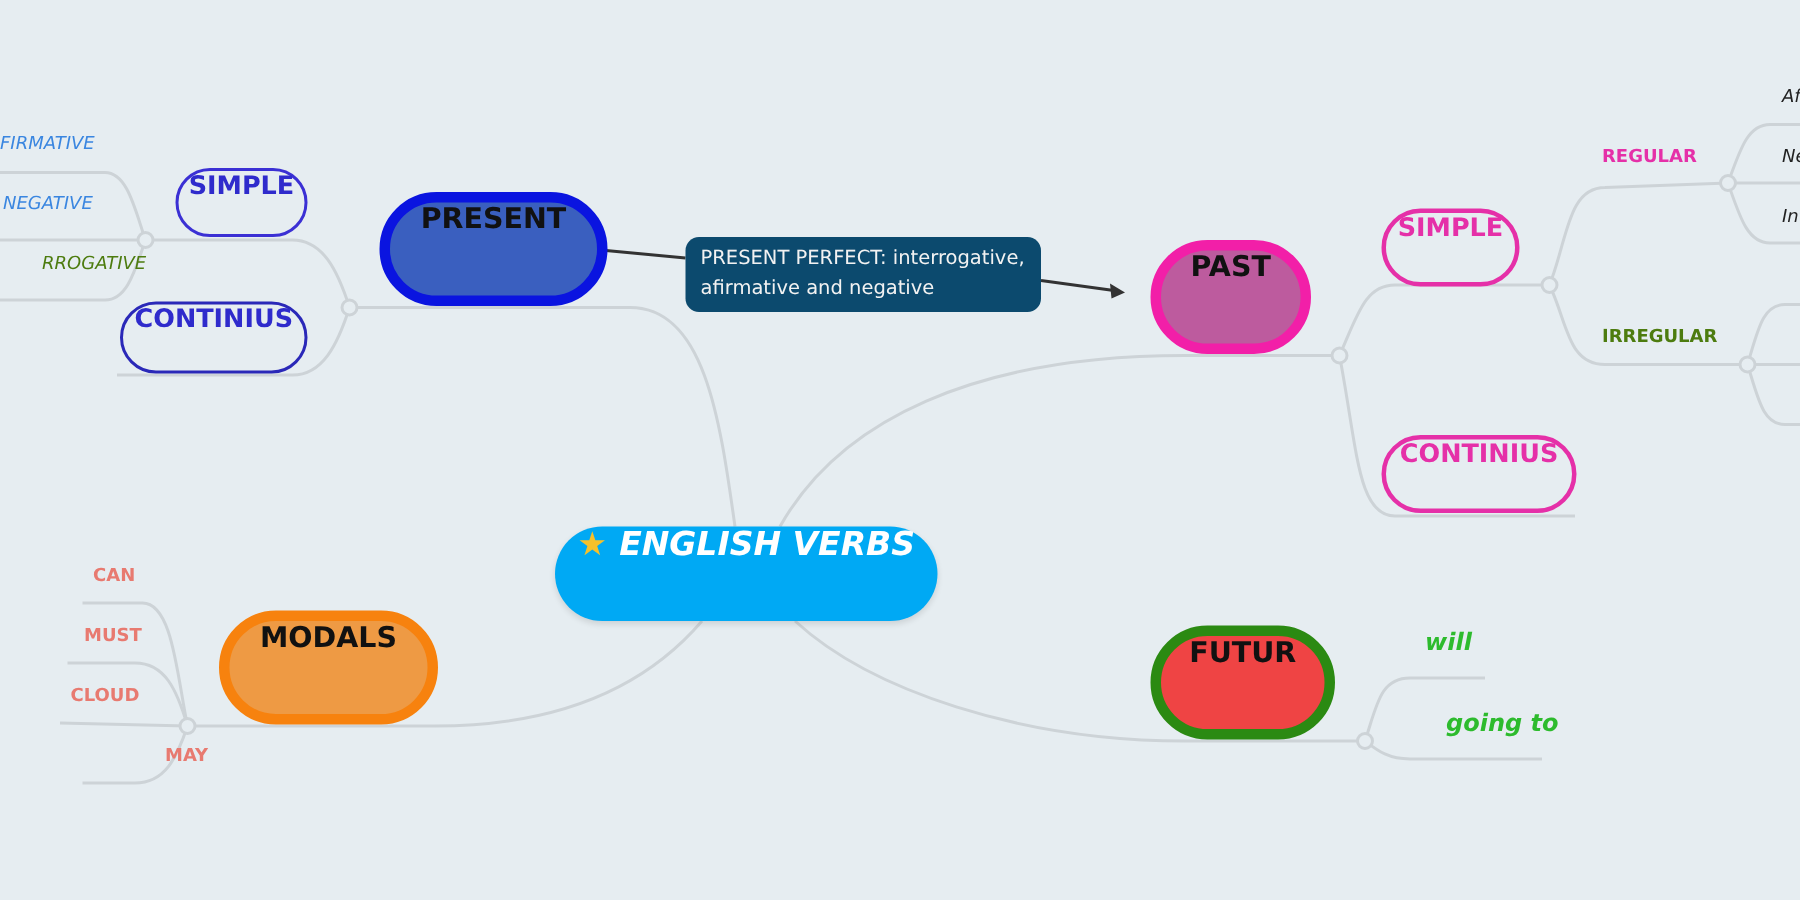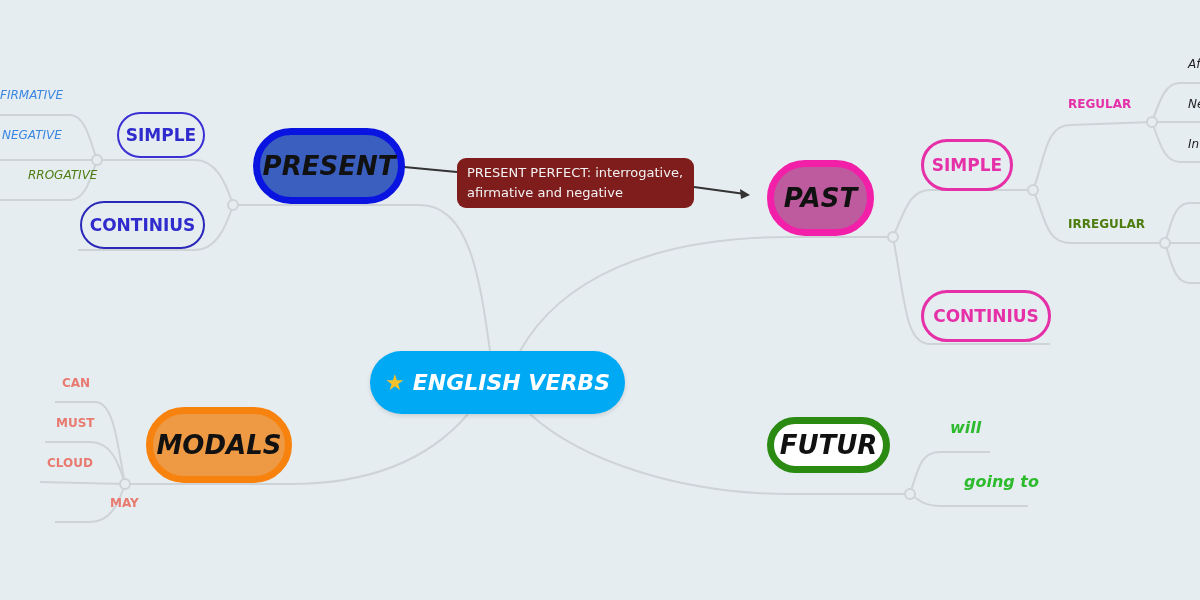"SIMPLE" .node { align-items: center -> none }
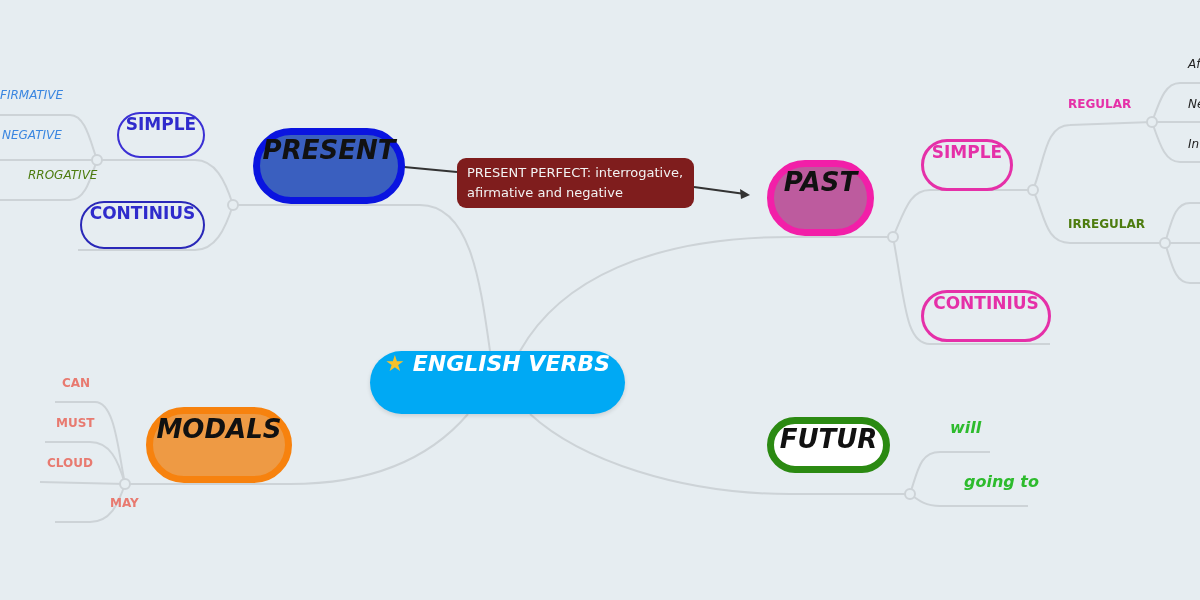"PRESENT" .main { font-size: 26px -> 19px; font-style: italic -> none }
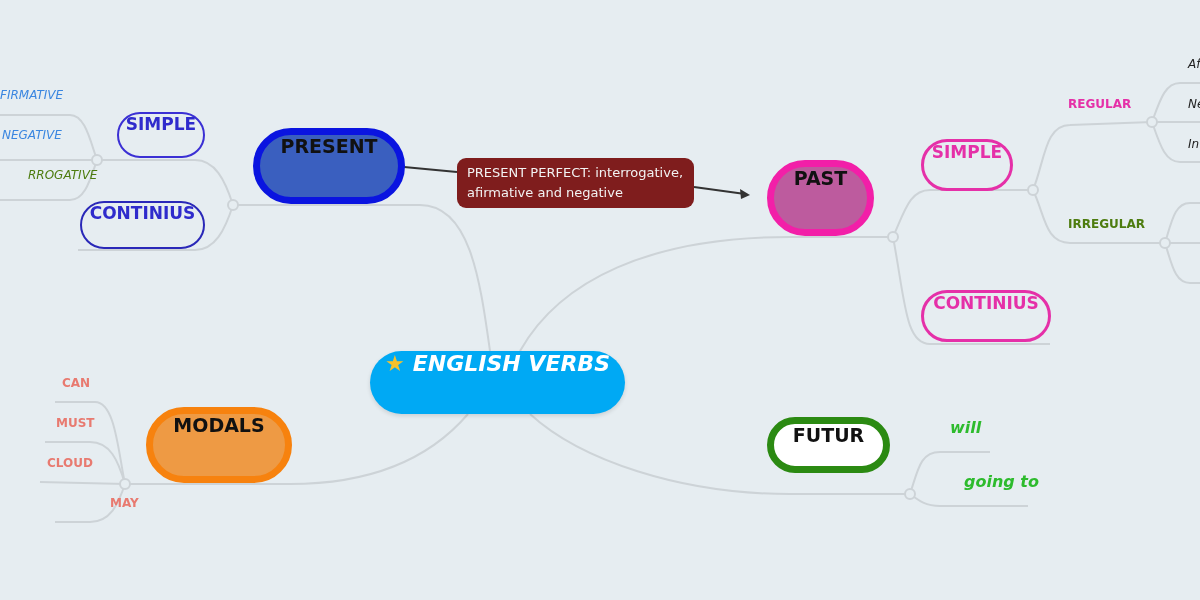"PRESENT PERFECT: interrogative," .note { background: #7f1d1d -> #0c4a6e }
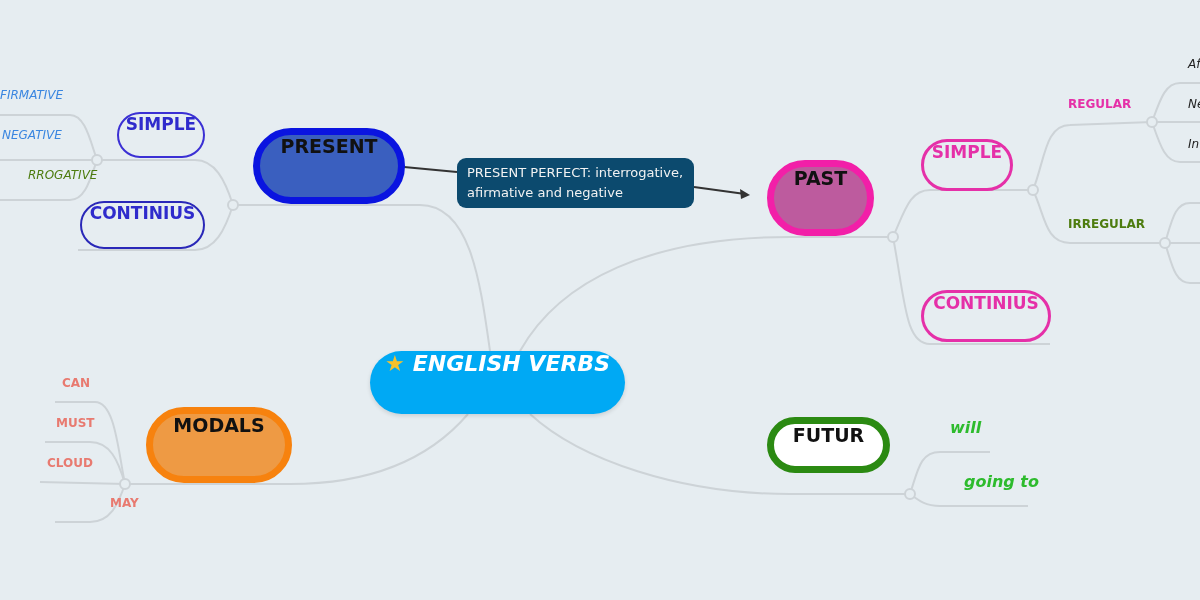"FUTUR" div.node { background: #ffffff -> #ef4444; height: 56px -> 76px }
